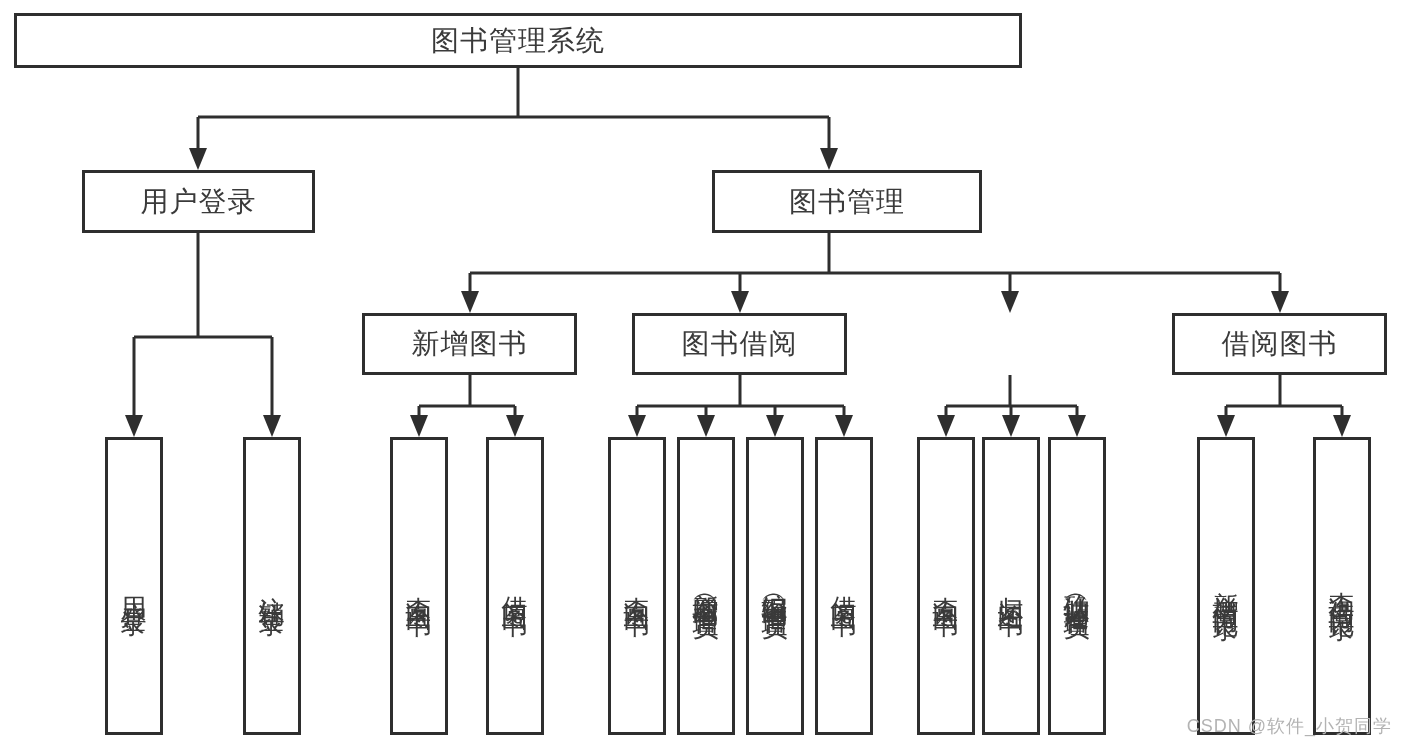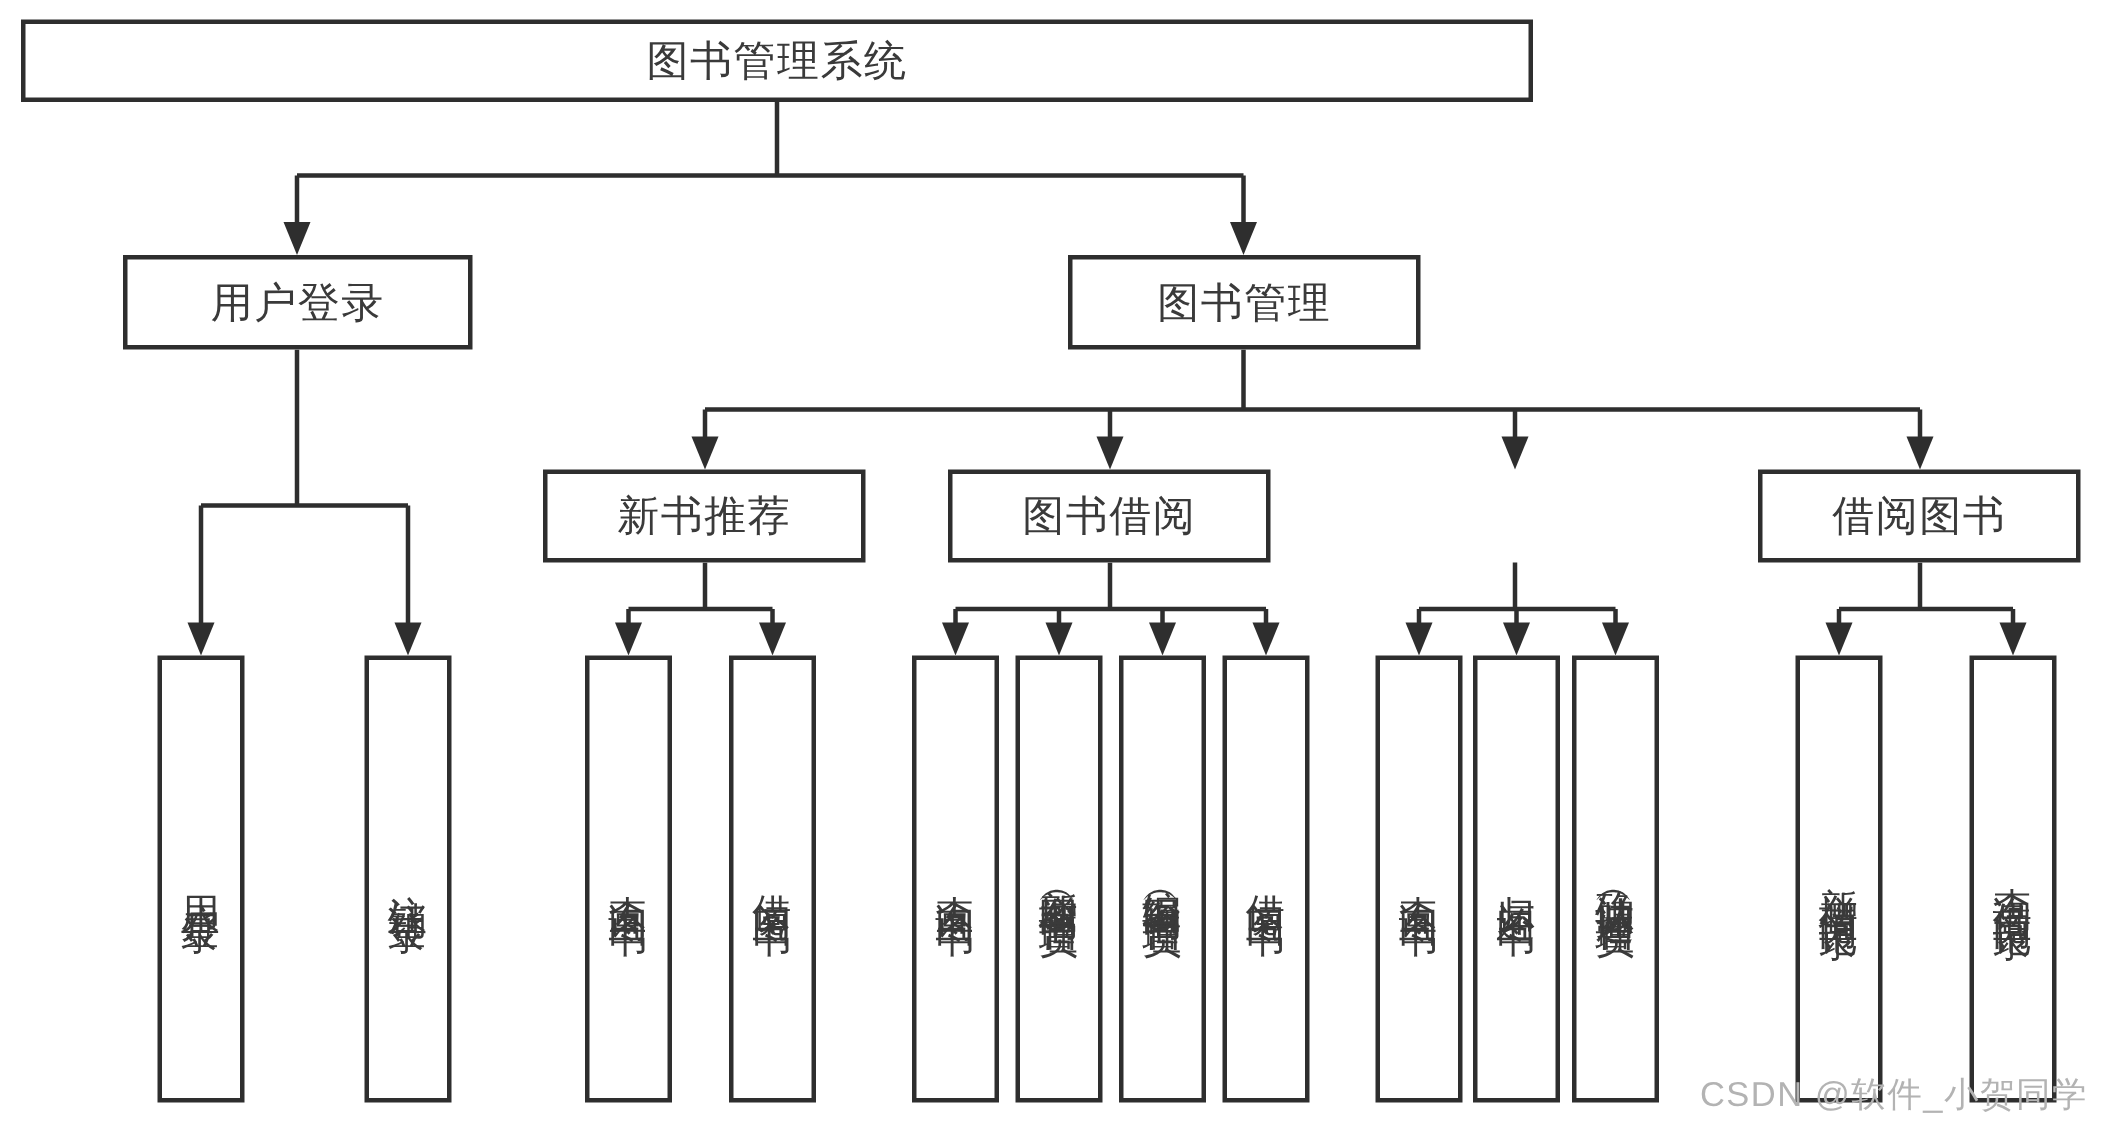"图书管理" div.node { width: 235px -> 270px }
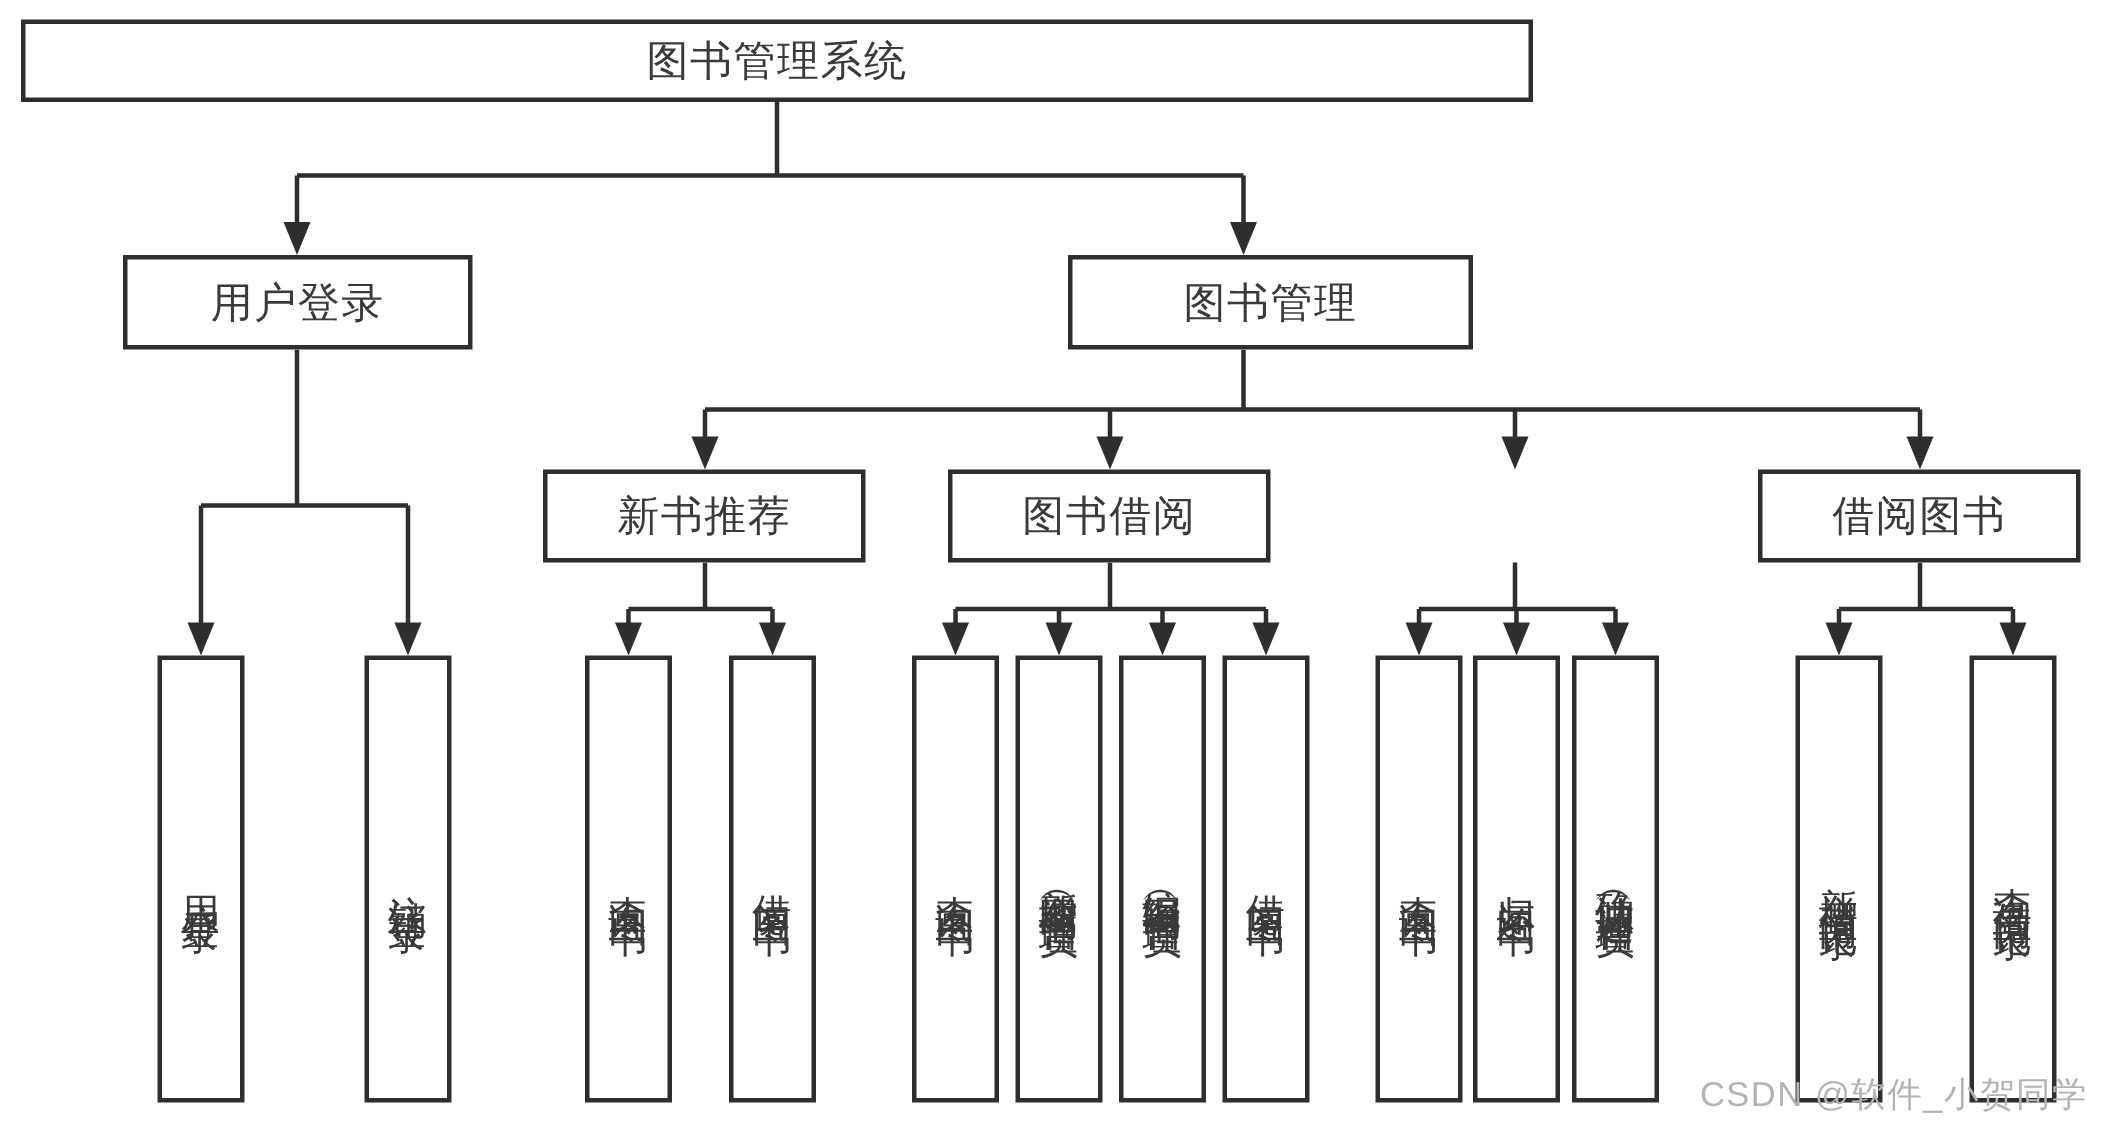"新书推荐" div.node { text: 书推荐 -> 增图书 }
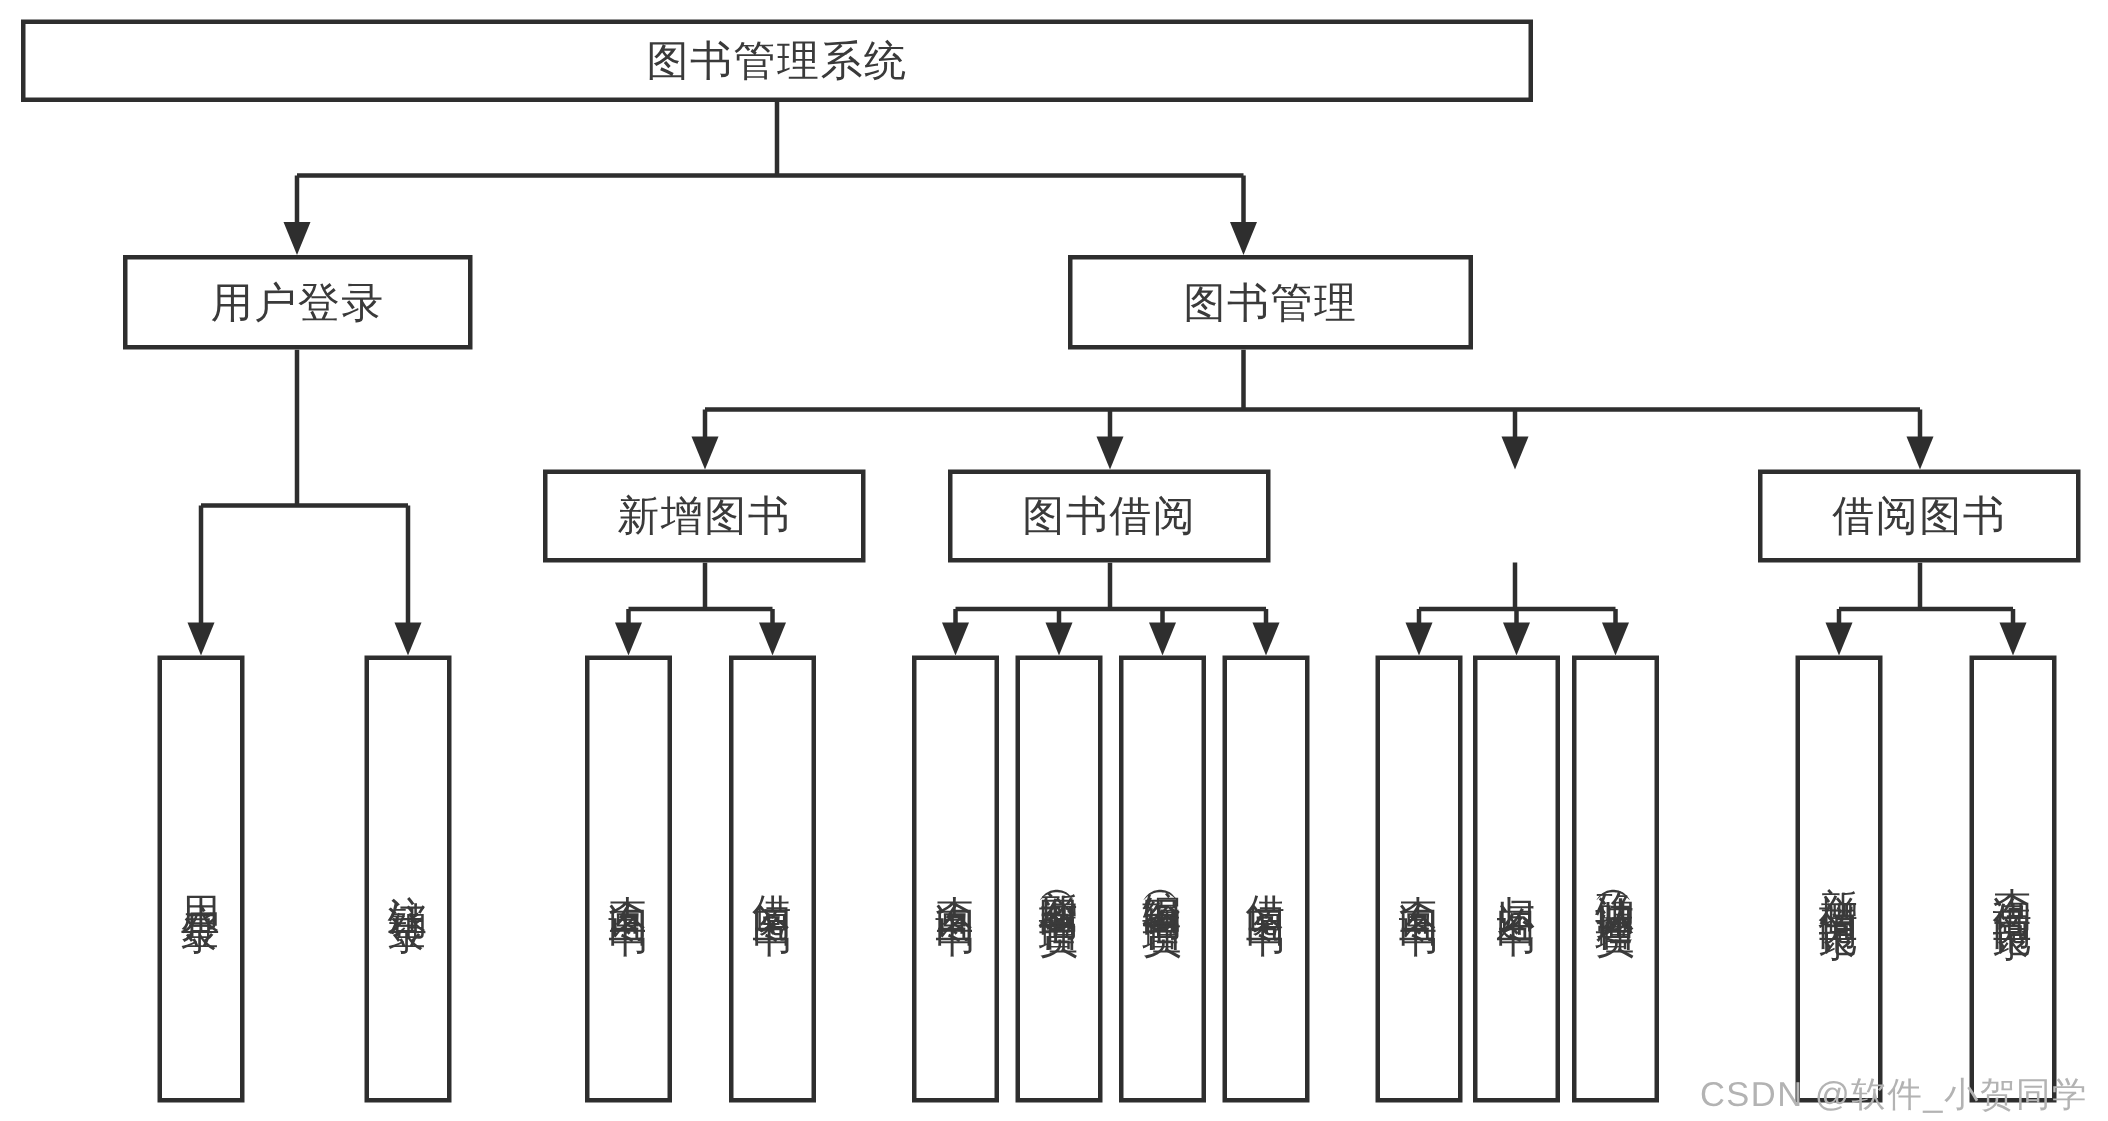"CSDN @软件_小贺同学" .watermark { font-size: 23px -> 18px }
